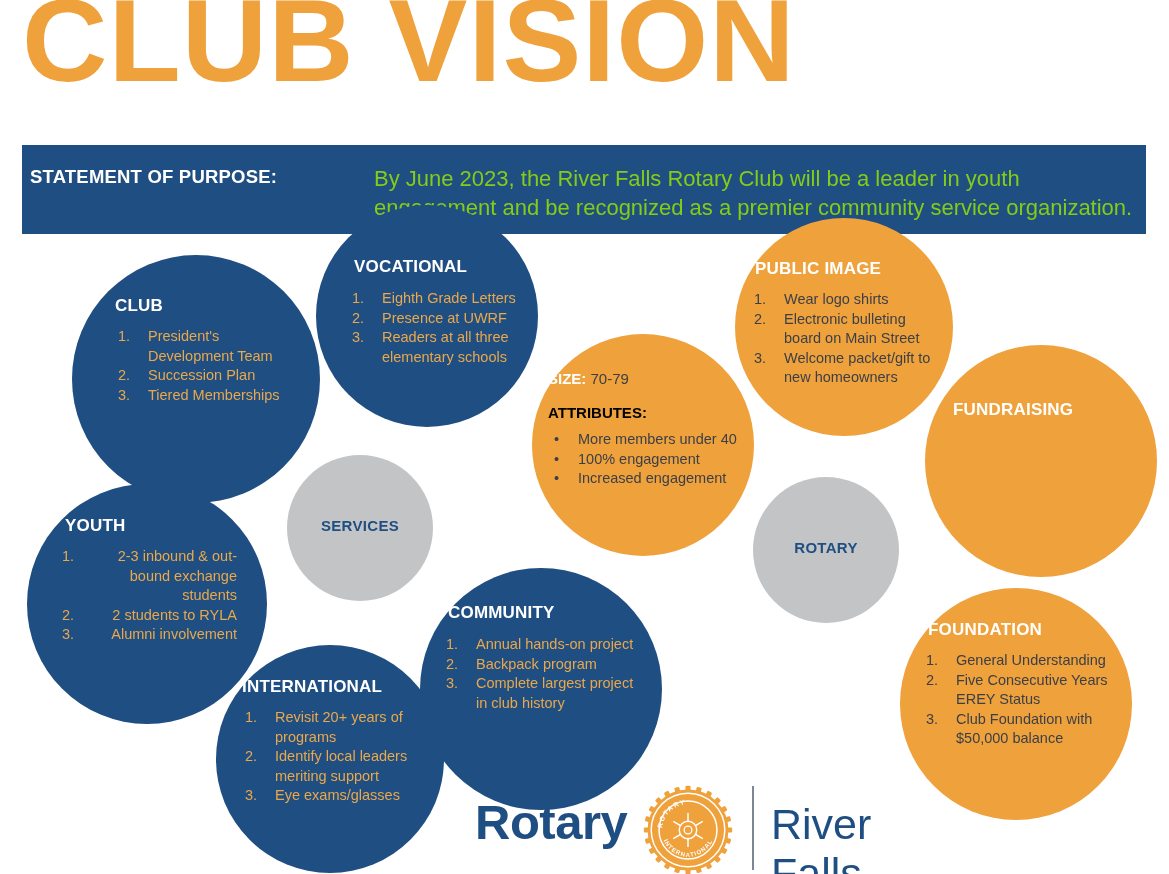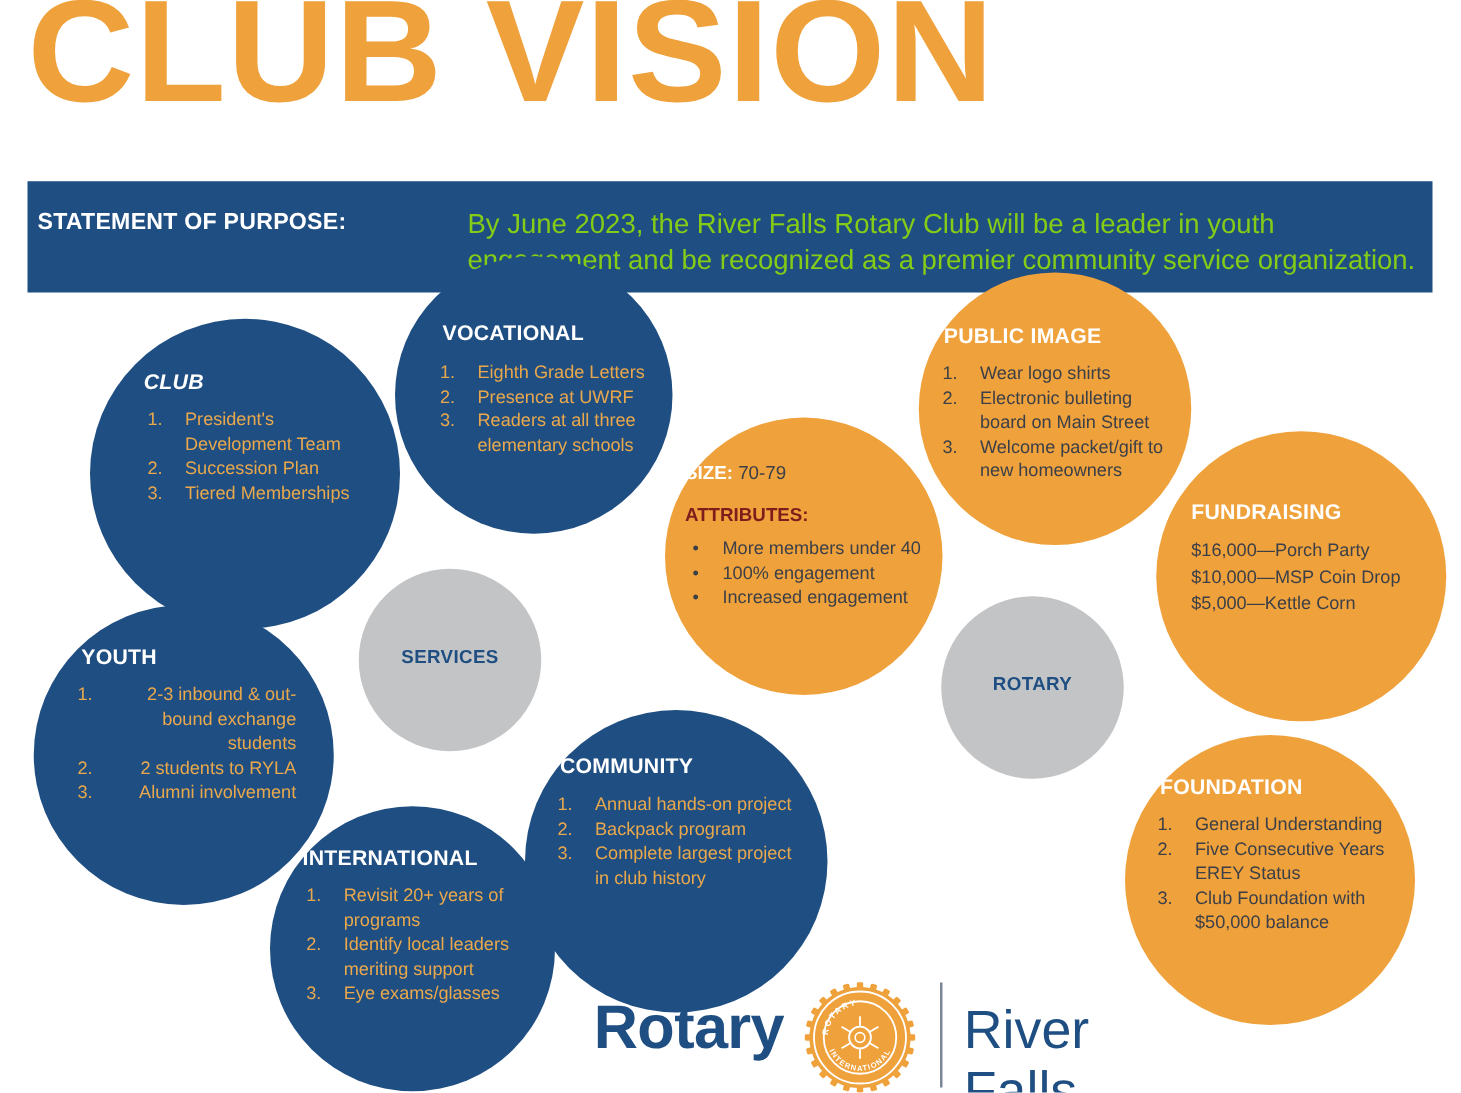"CLUB" div.circle-title { font-style: italic -> none }
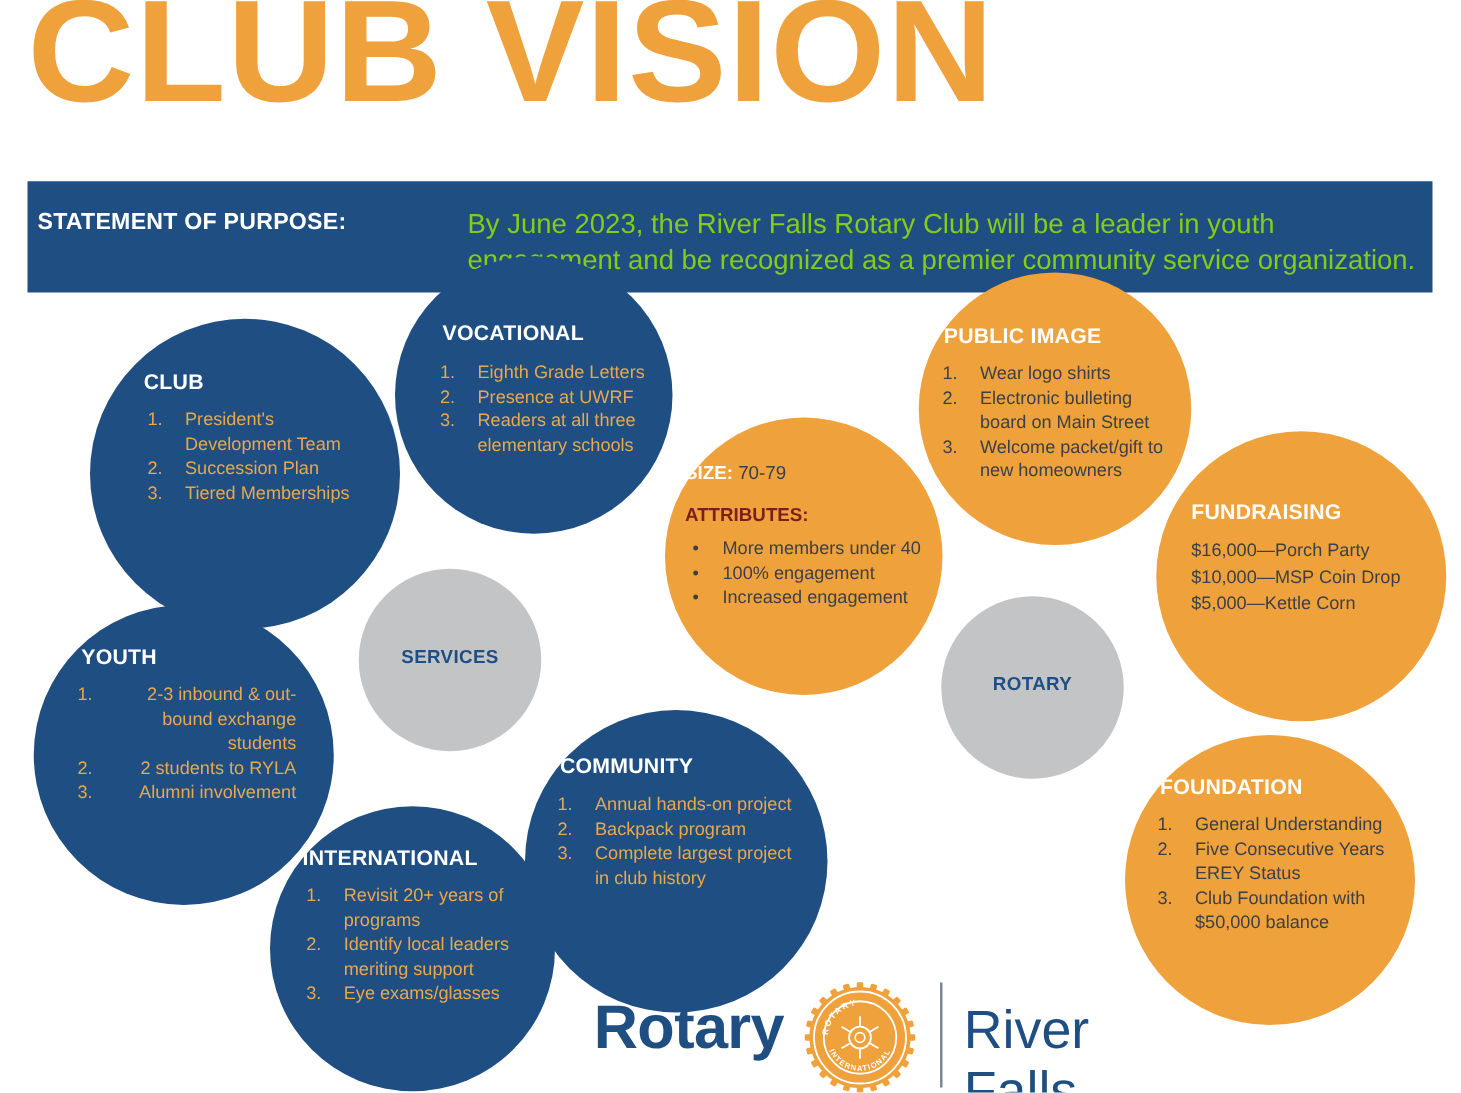"ATTRIBUTES:" #attributes-label { color: #7f1d1d -> #000000 }
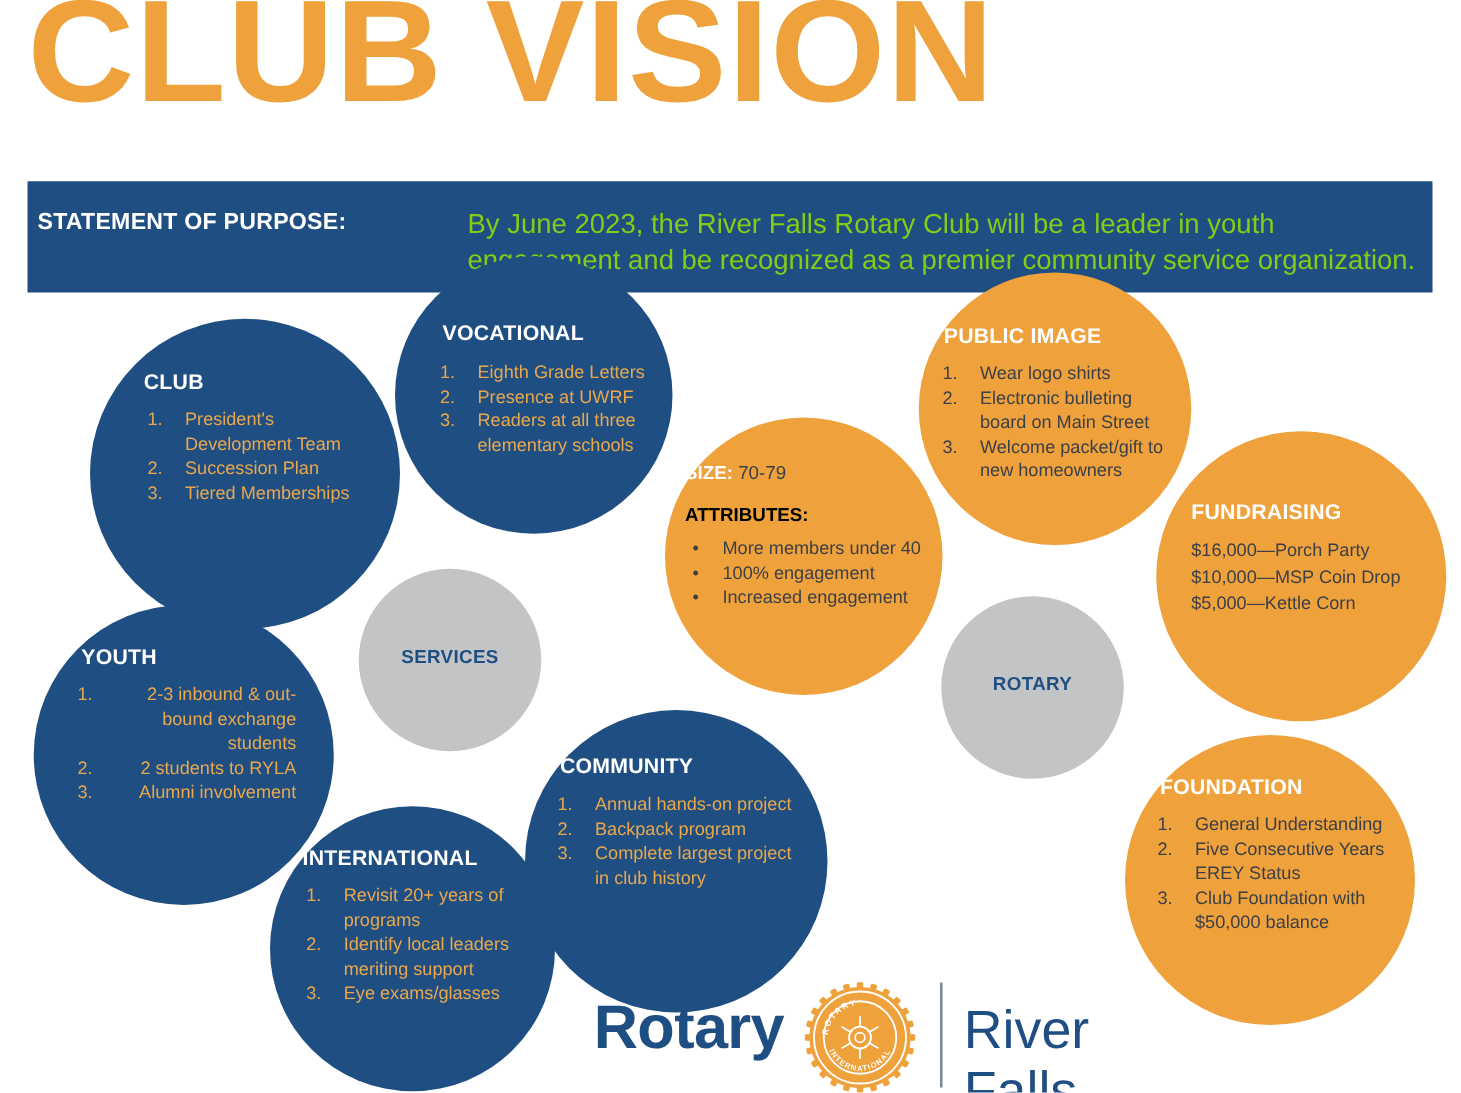"$16,000—Porch Party" div.plain-lines { html: <div> <div>$16,000—Porch Party</div> <div>$10,000—MSP Coin Drop</div> <div>$5,000—Kettle Corn</div> </div> -> none }
